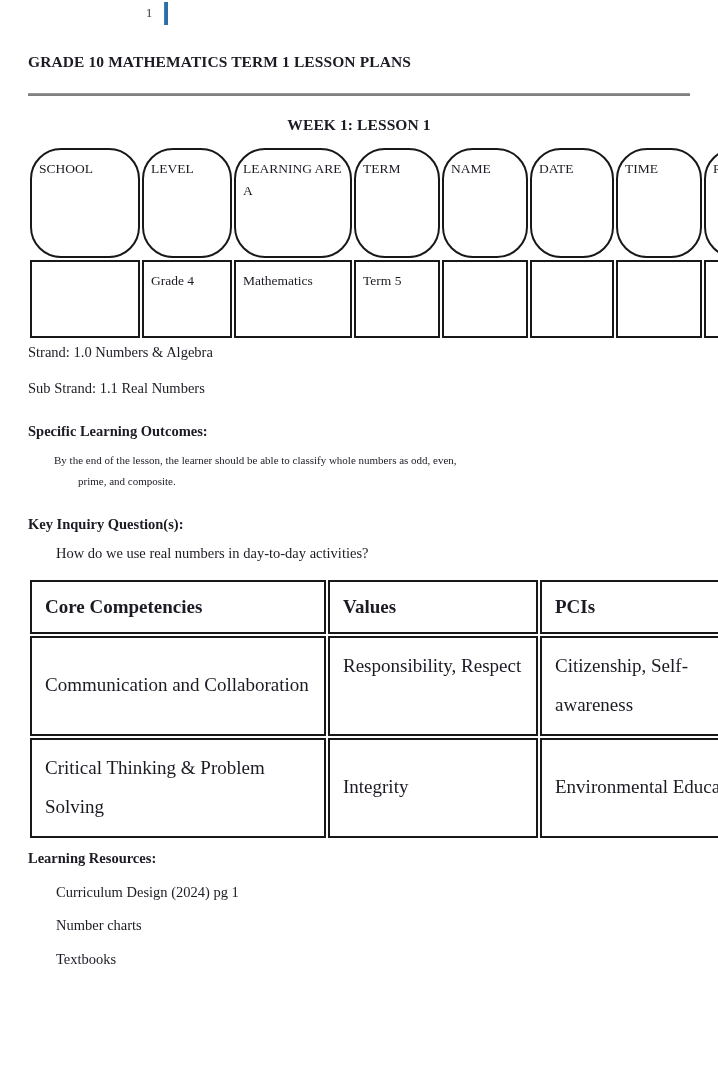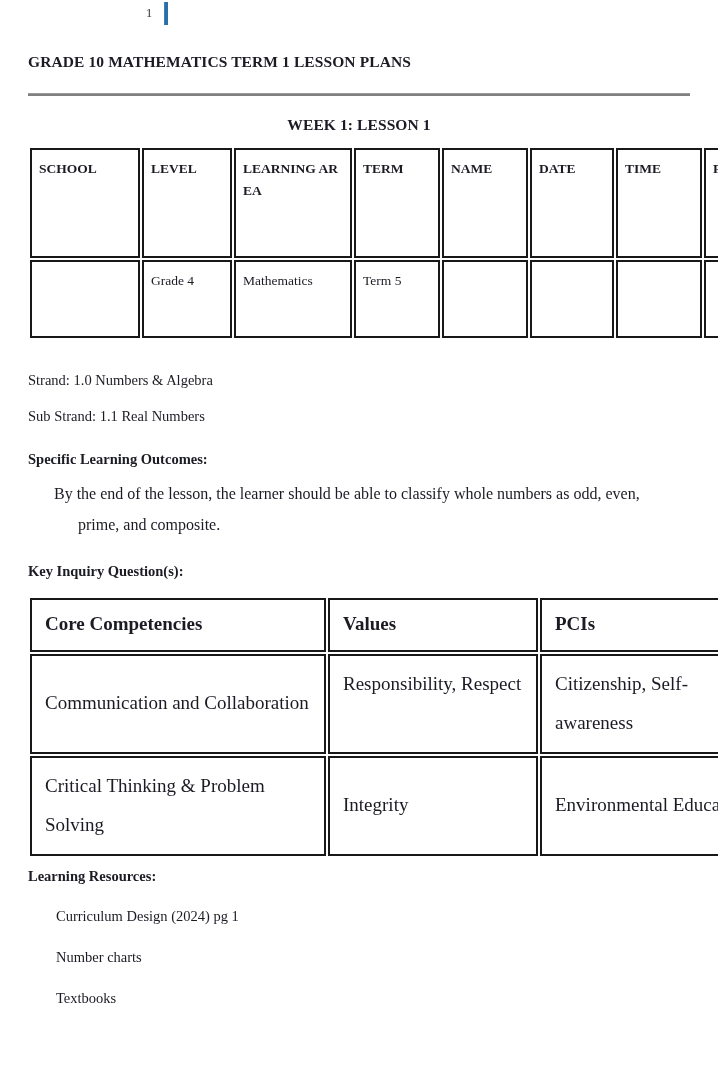"SCHOOL" table.info-table tr.head-row td { border-radius: none -> 31px; font-weight: bold -> normal }
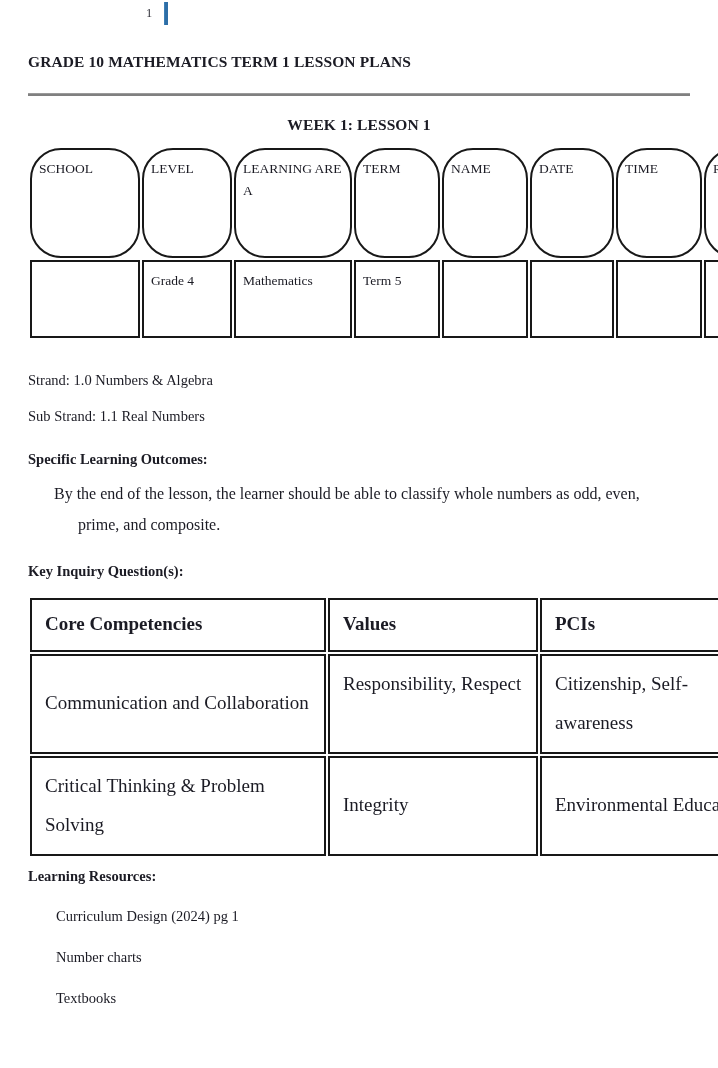"Strand: 1.0 Numbers & Algebra" .line.tight { margin-top: 30px -> 2px }
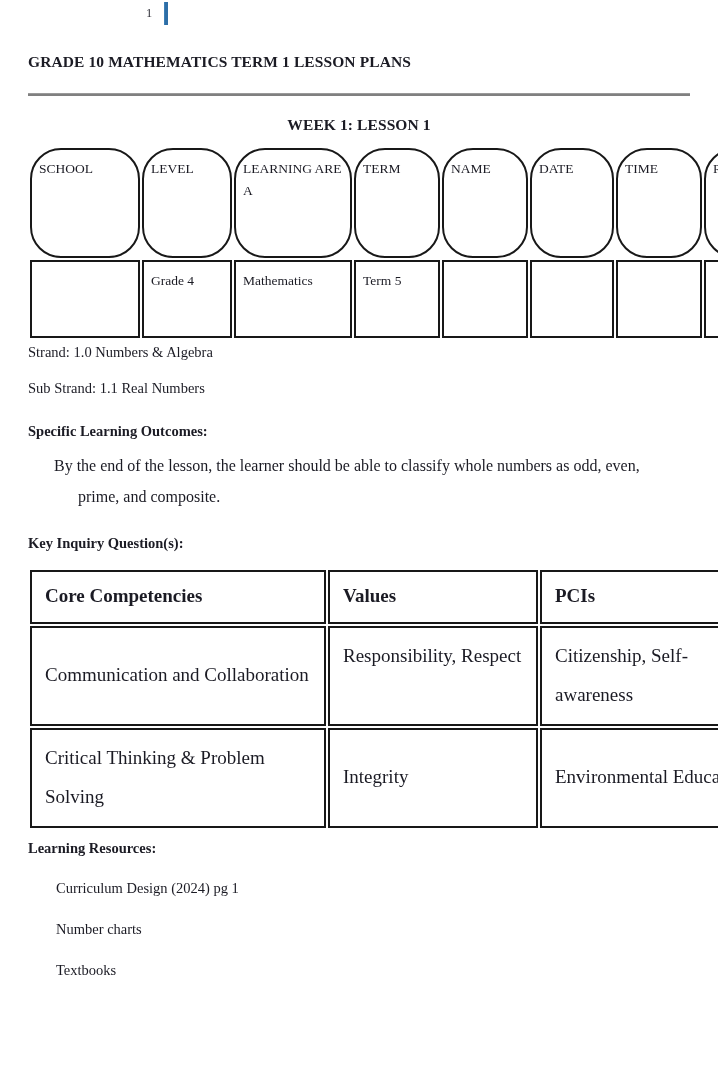"By the end of the" .indent-1 { font-size: 16px -> 11px }
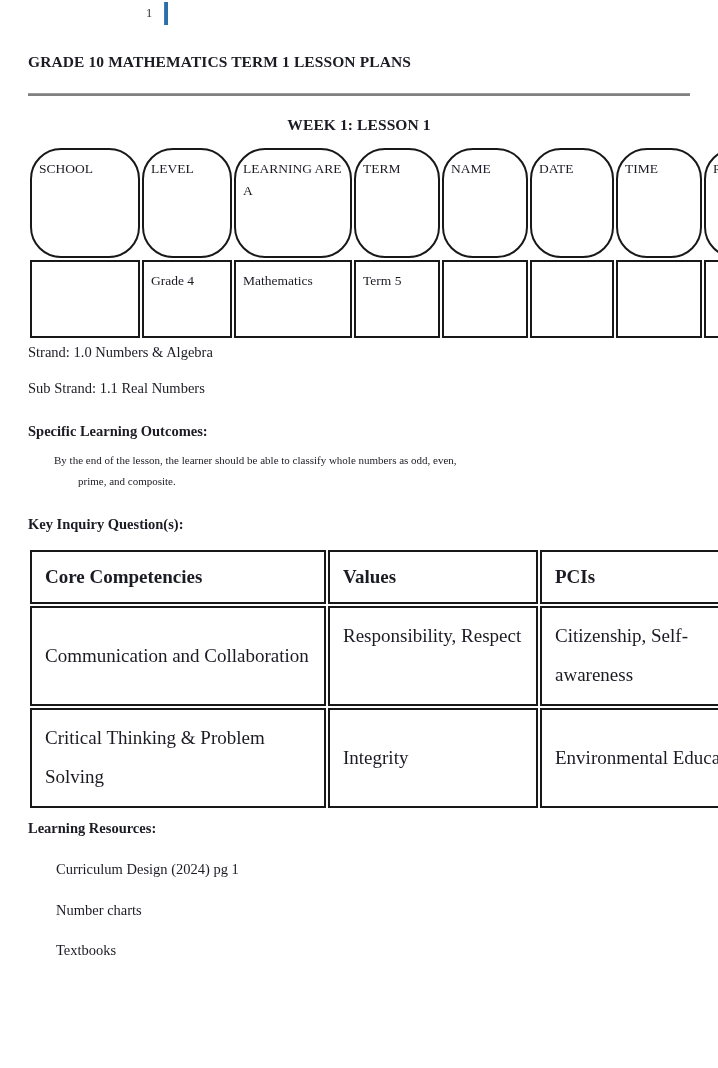"How do we use real" p.indent-2 { html: none -> <p>How do we use real numbers in day-to-day activities?</p> }
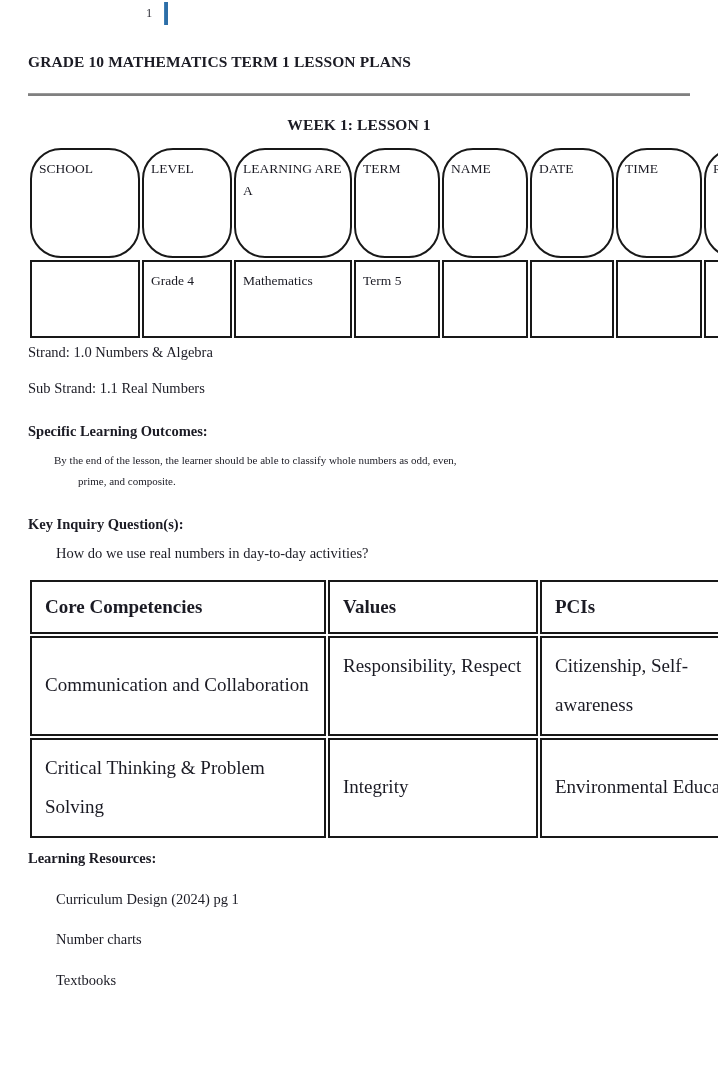"Curriculum Design (2024) pg 1" .res-item { margin-top: 19px -> 12px }
